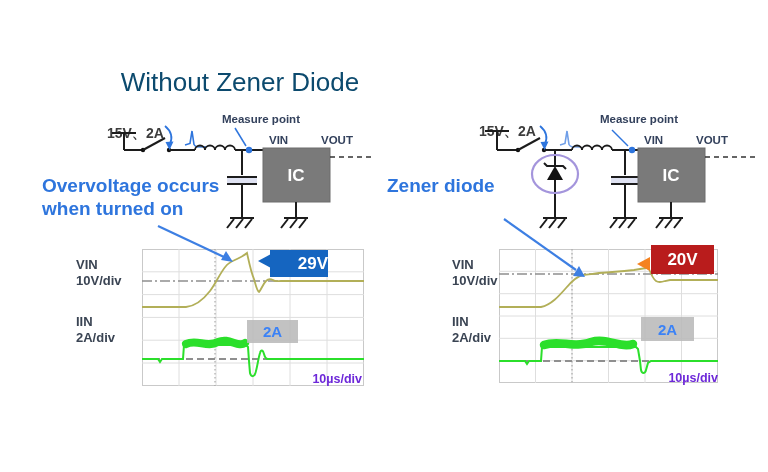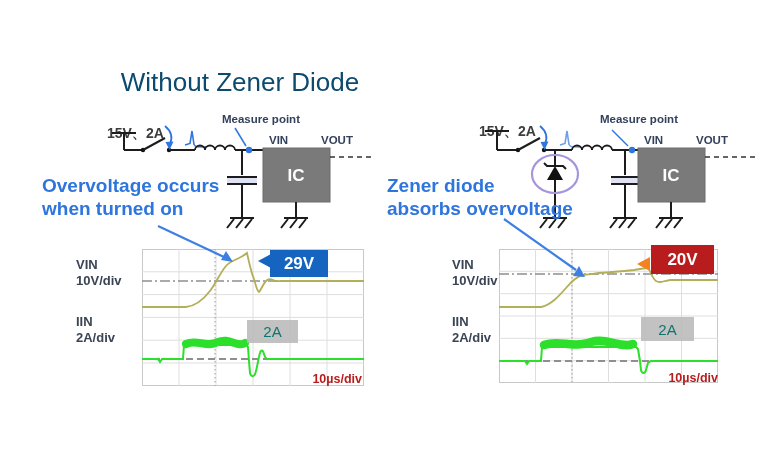"absorbs overvoltage" div { html: <div>absorbs overvoltage</div> -> none }
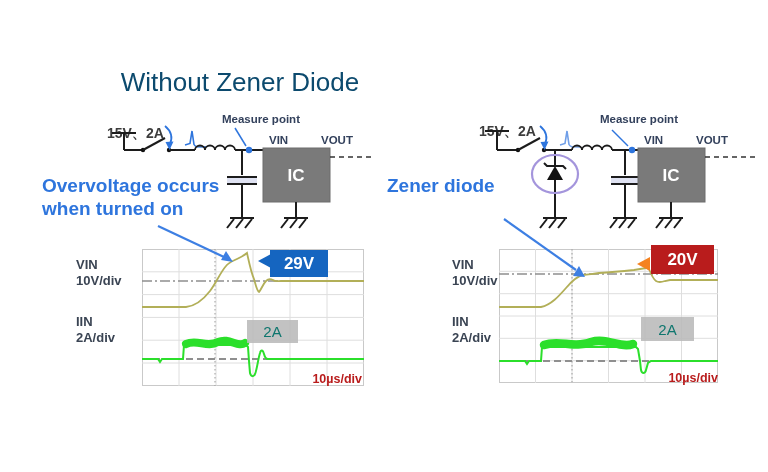"29V" div.abs { justify-content: none -> flex-end }
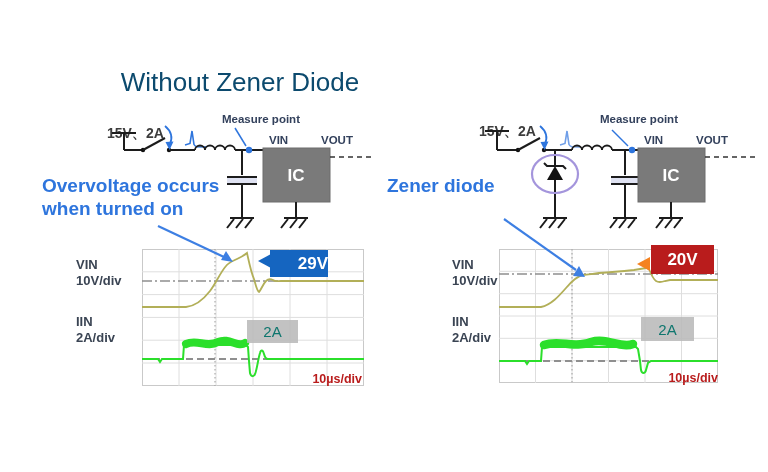"2A" .i-callout { color: #0f766e -> #3b82f6; font-weight: 400 -> 700 }
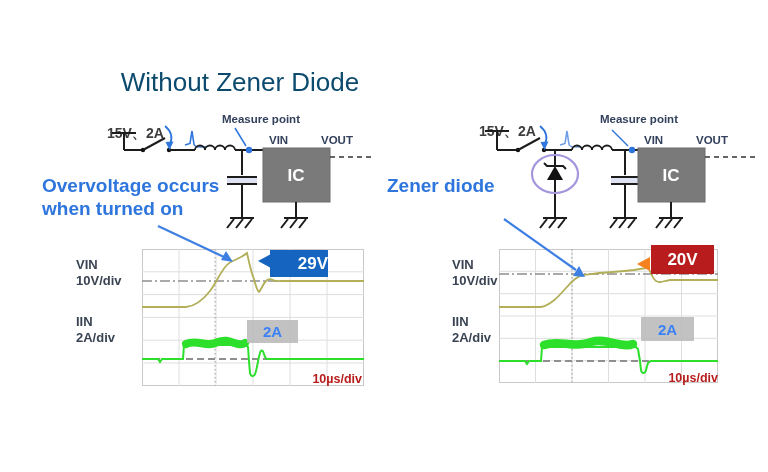"10µs/div" .time-label { color: #b91c1c -> #6d28d9 }
